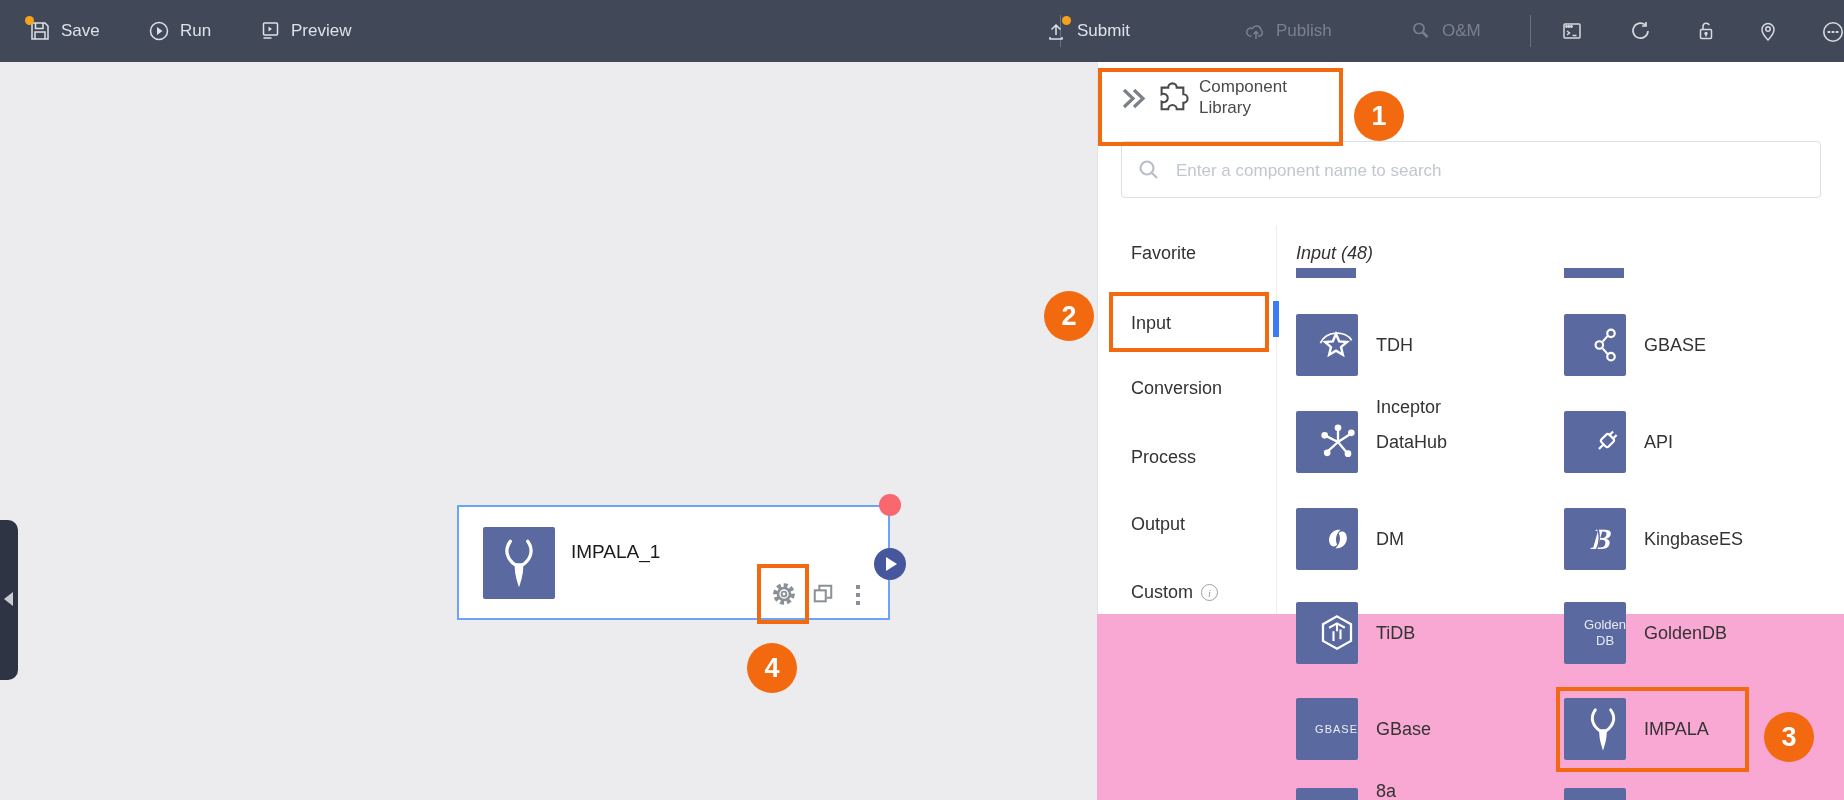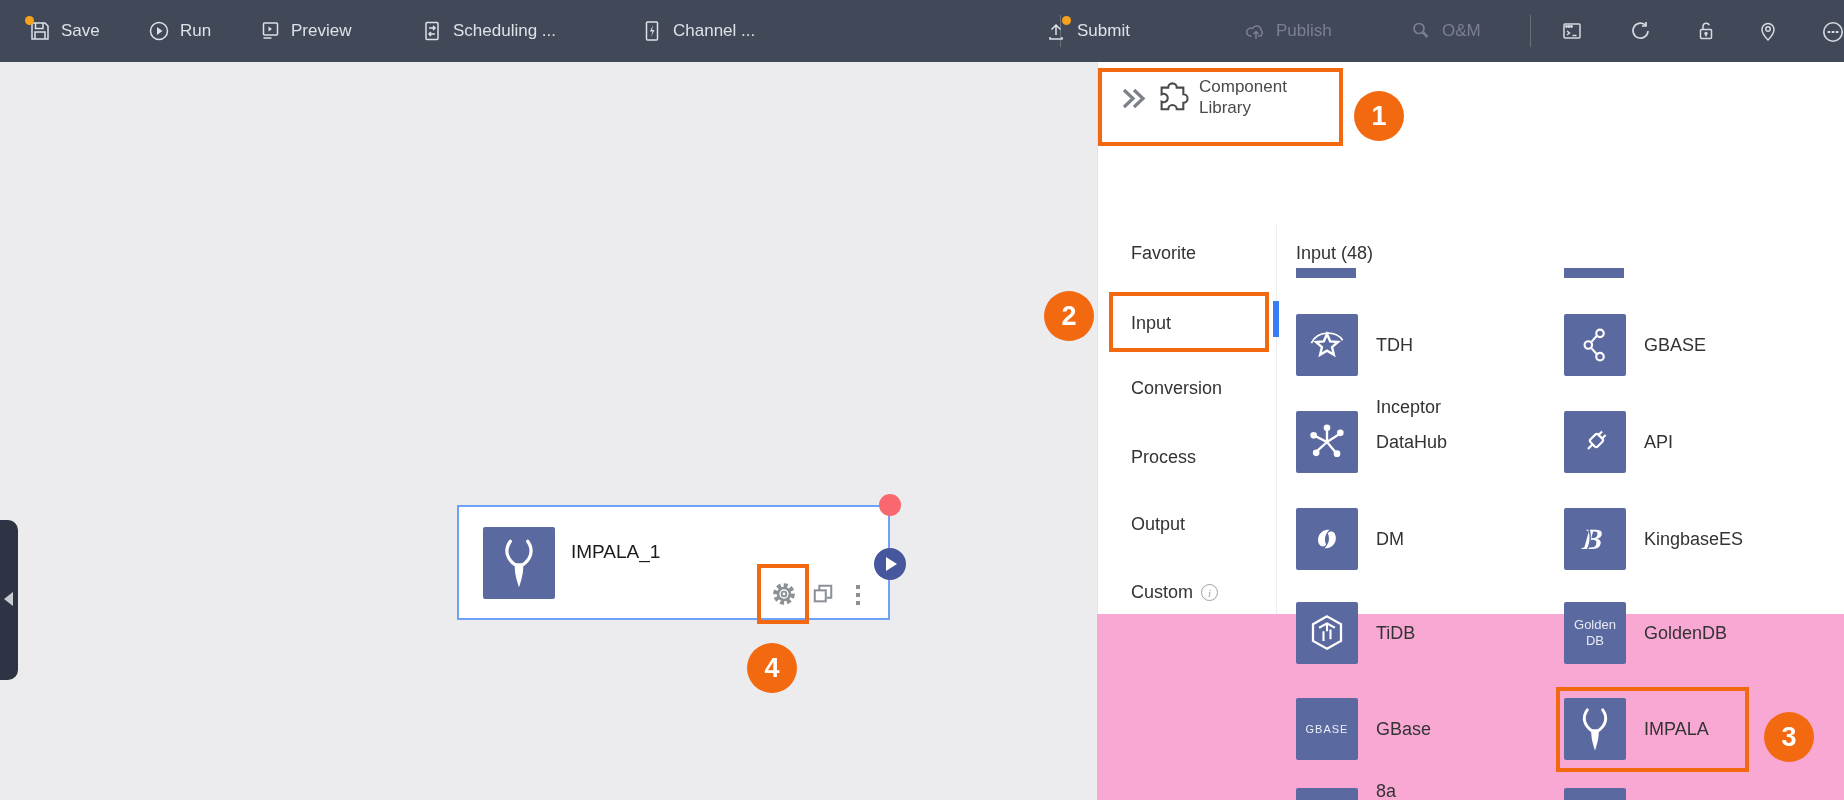"Scheduling ..." div.tb-item { html: <div> <span> <svg> <rect></rect> <path></path> <path></path> </svg> </span> <span>Scheduling ...</span> </div> -> none }
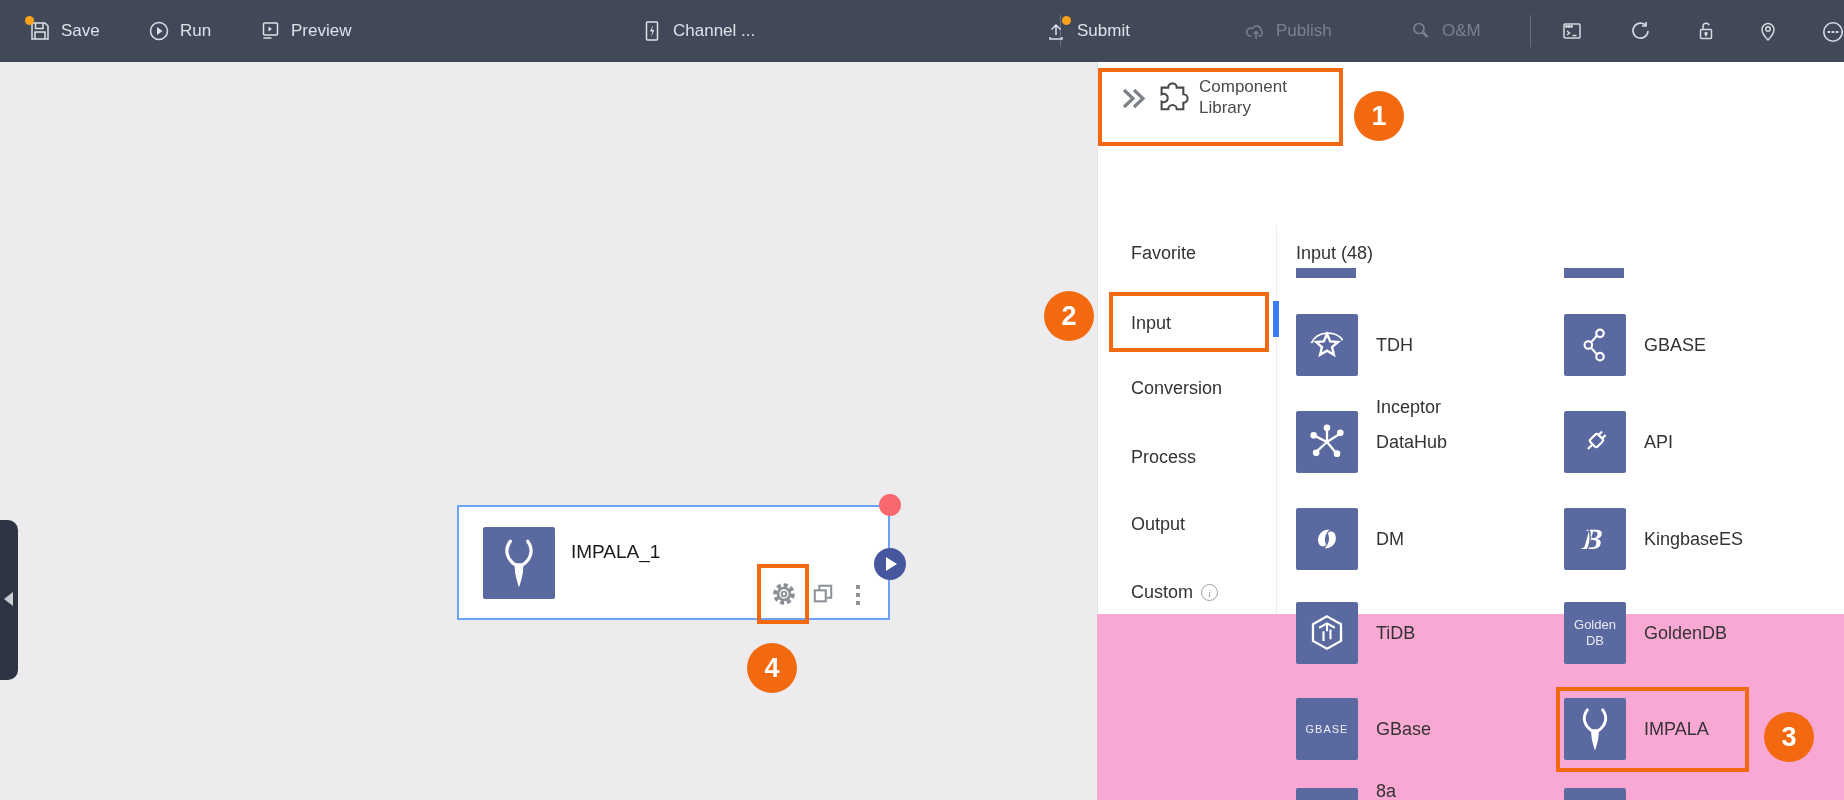"Channel ..." div.tb-item { html: <div> <span> <svg> <rect></rect> <path></path> </svg> </span> <span>Channel ...</span> </div> -> none }
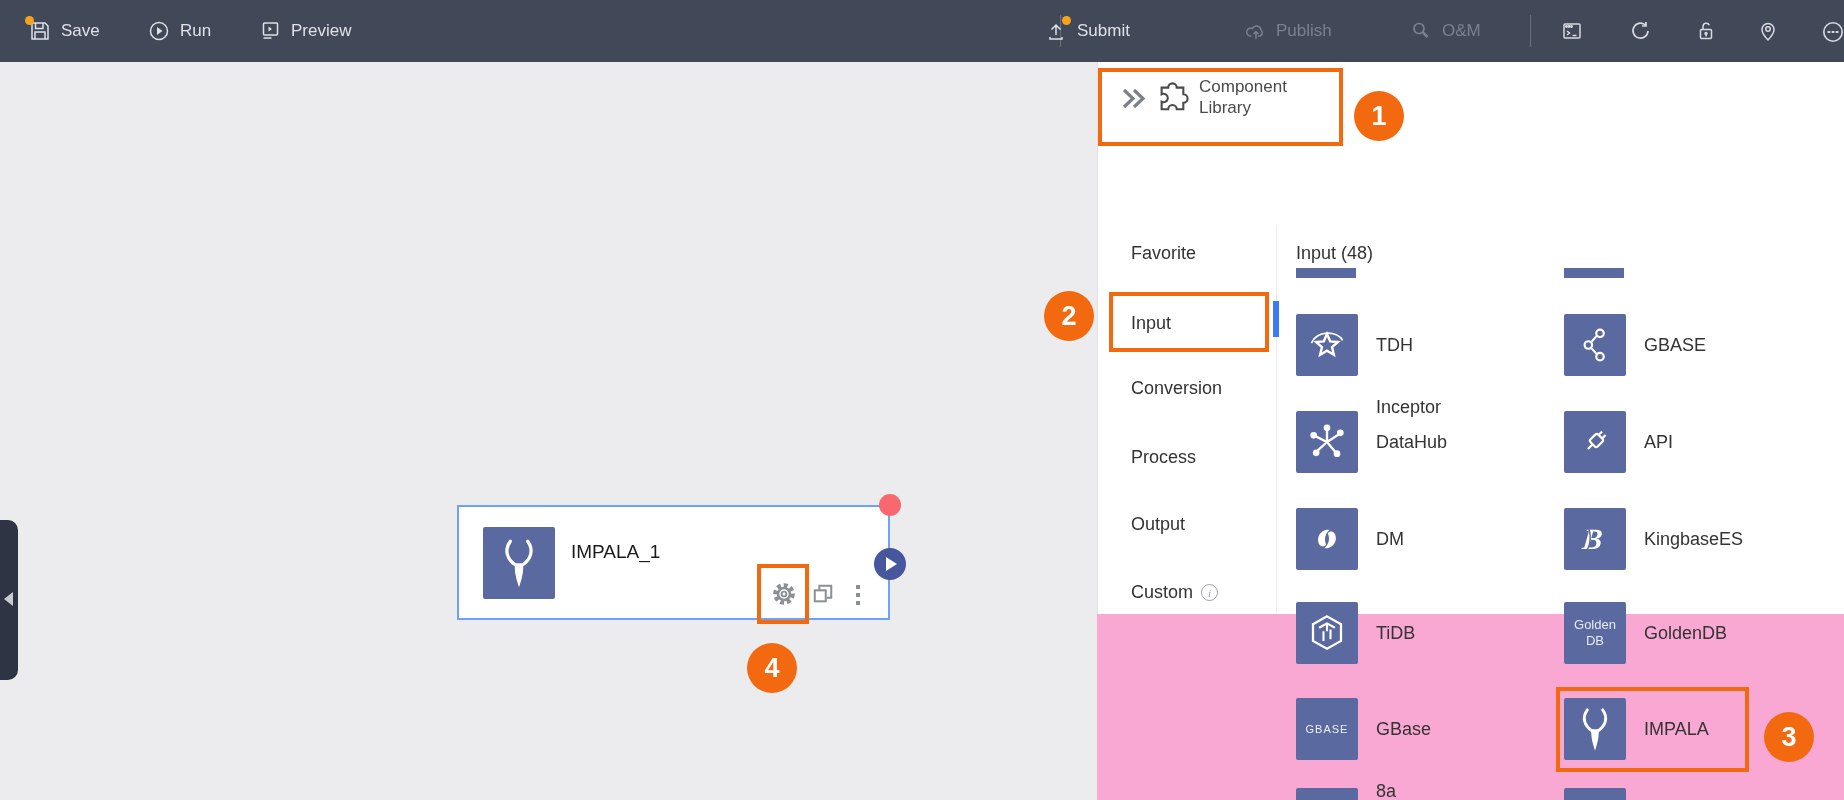"Enter a component name to" div.search-box { html: none -> <div> <span> <svg> <circle></circle> <path></path> </svg> </span> <input> </div> }
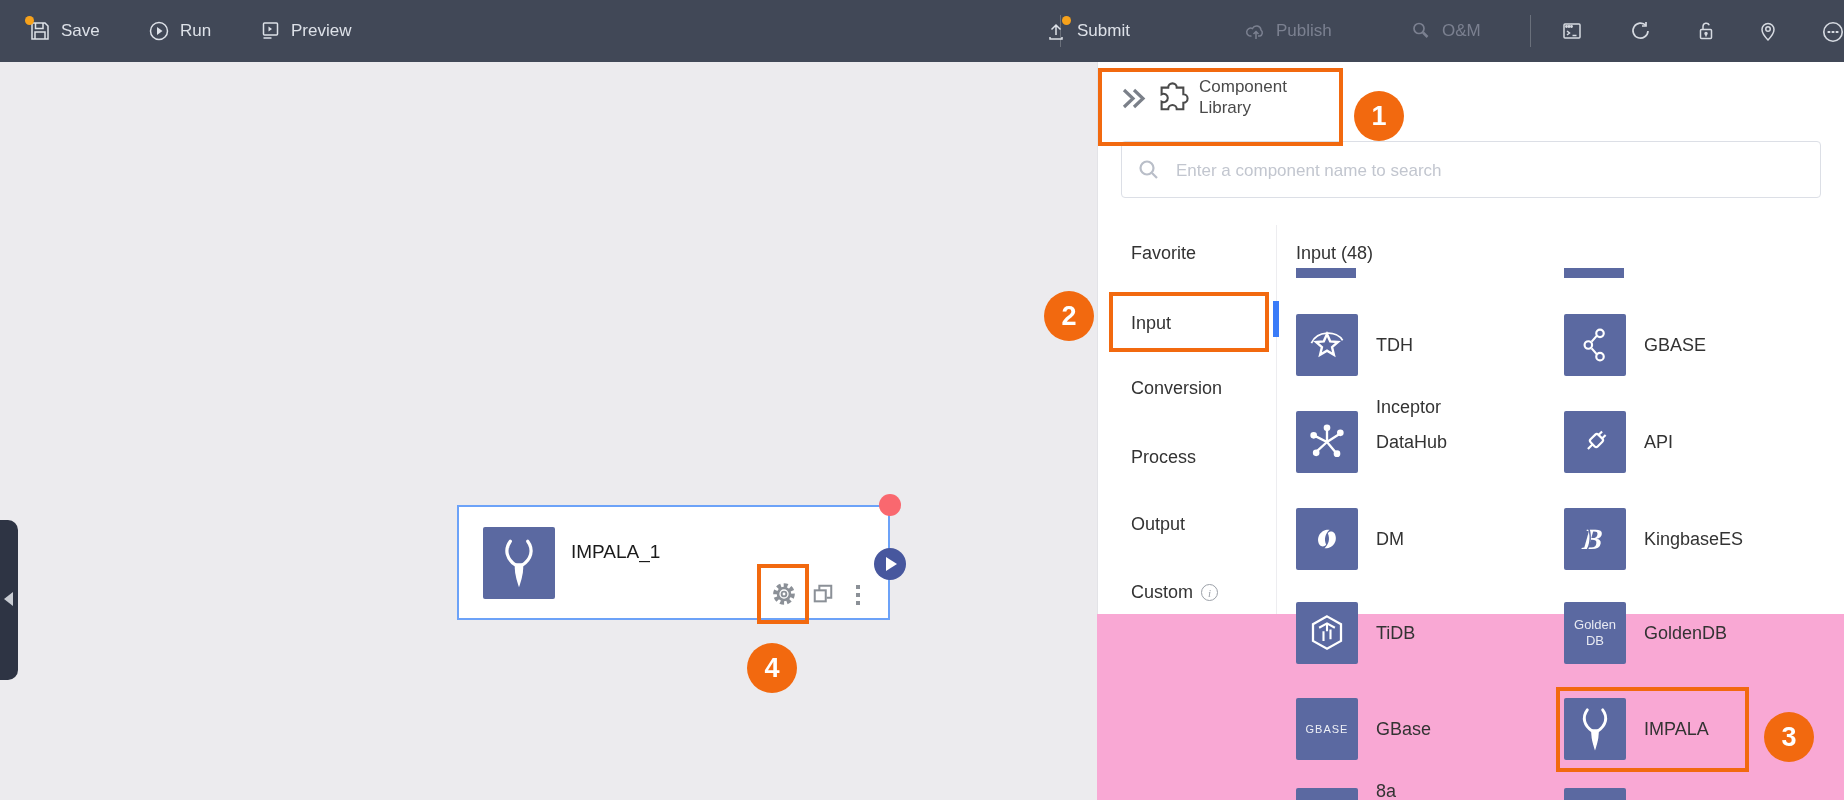"Input (48)" .sec-title { font-style: none -> italic }
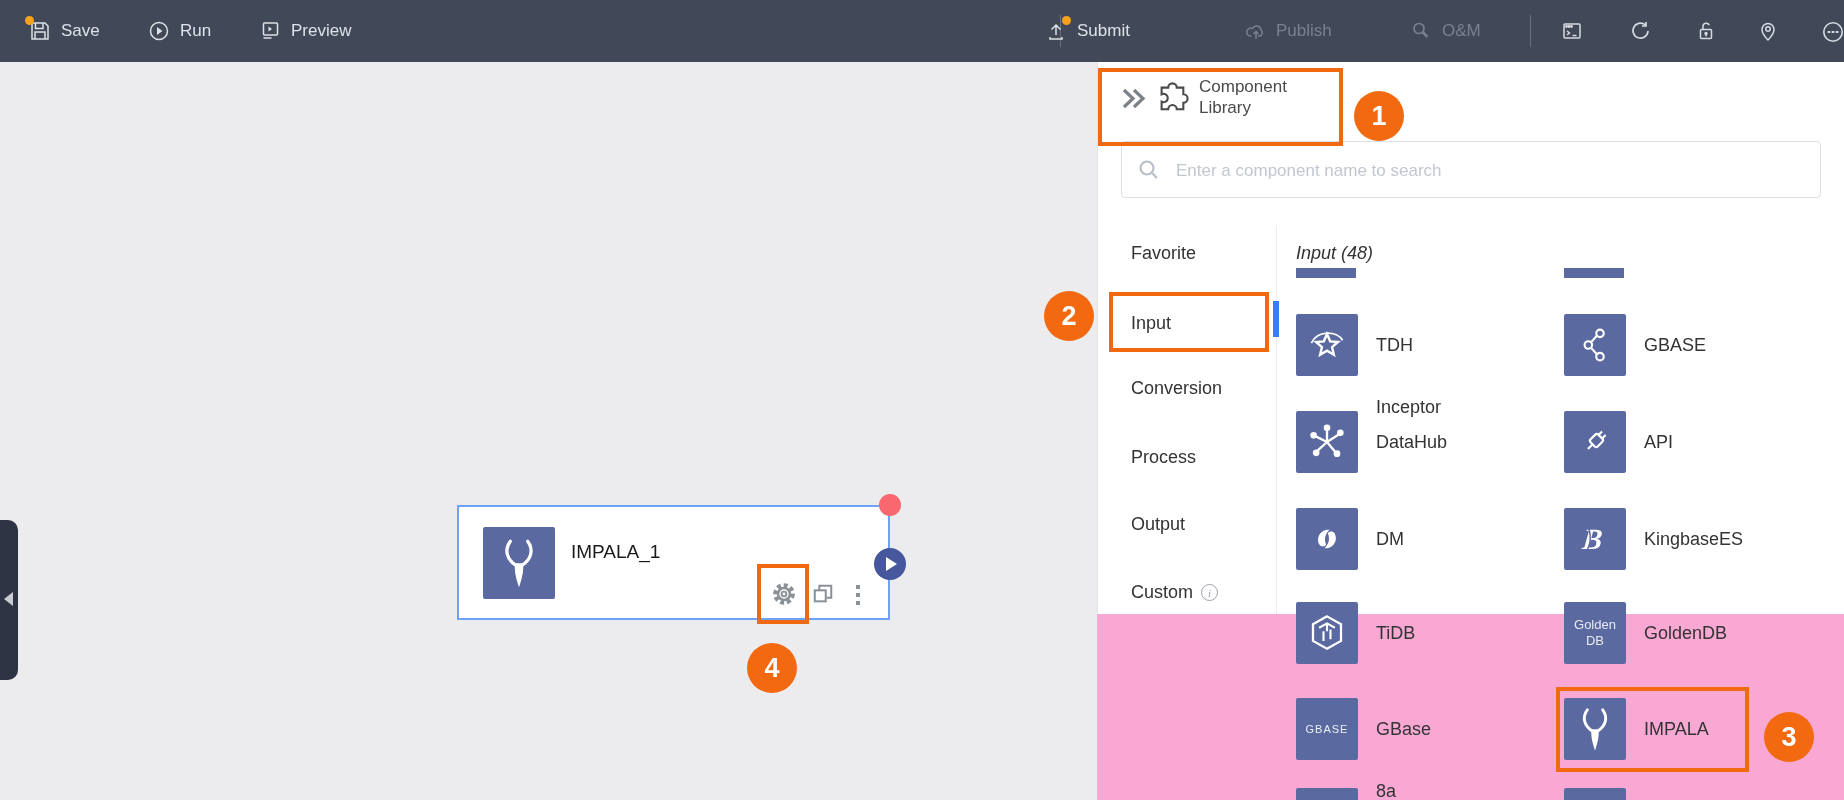"TDH Inceptor" .tile { justify-content: center -> flex-end }
